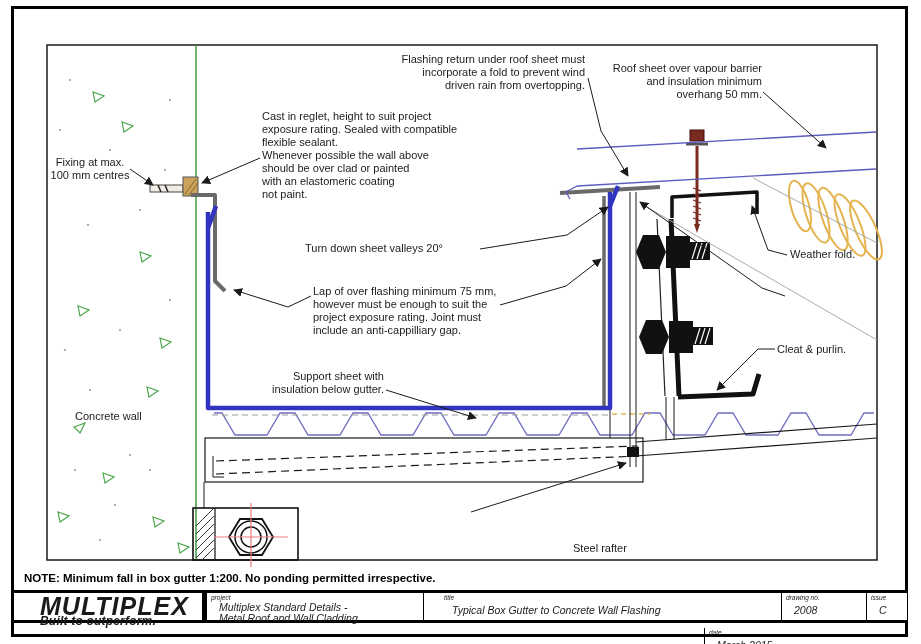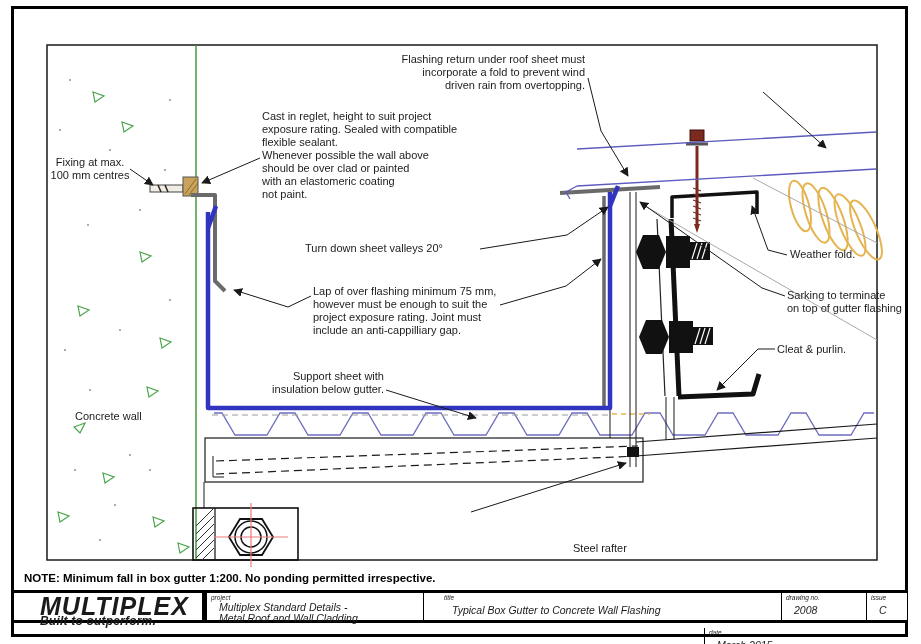"Roof sheet over vapour barrier" div.ann { html: none -> <div>Roof sheet over vapour barrier and insulation minimum overhang 50 mm.</div> }
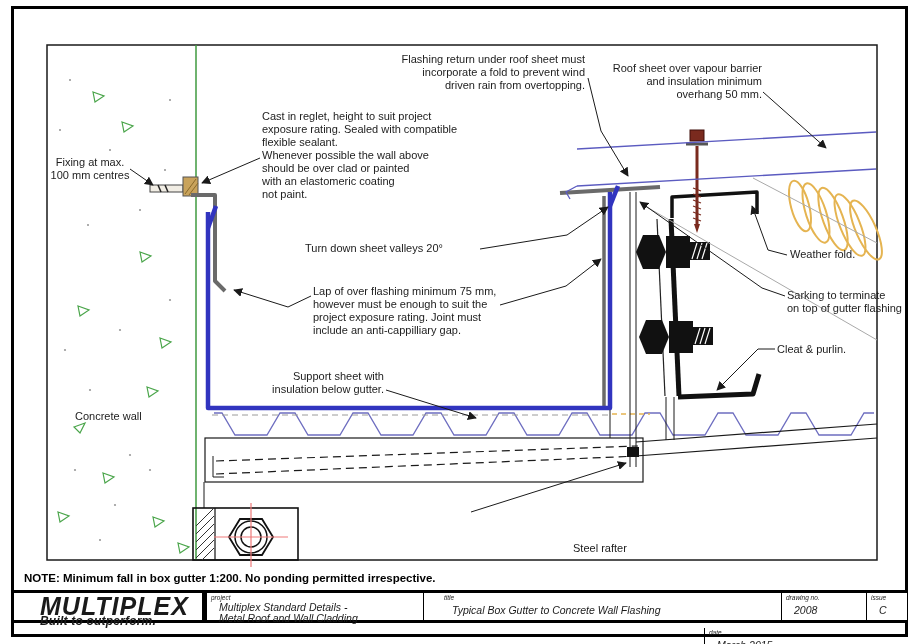"Sarking to terminate" div.ann { html: <div>Sarking to terminate on top of gutter flashing</div> -> none }
